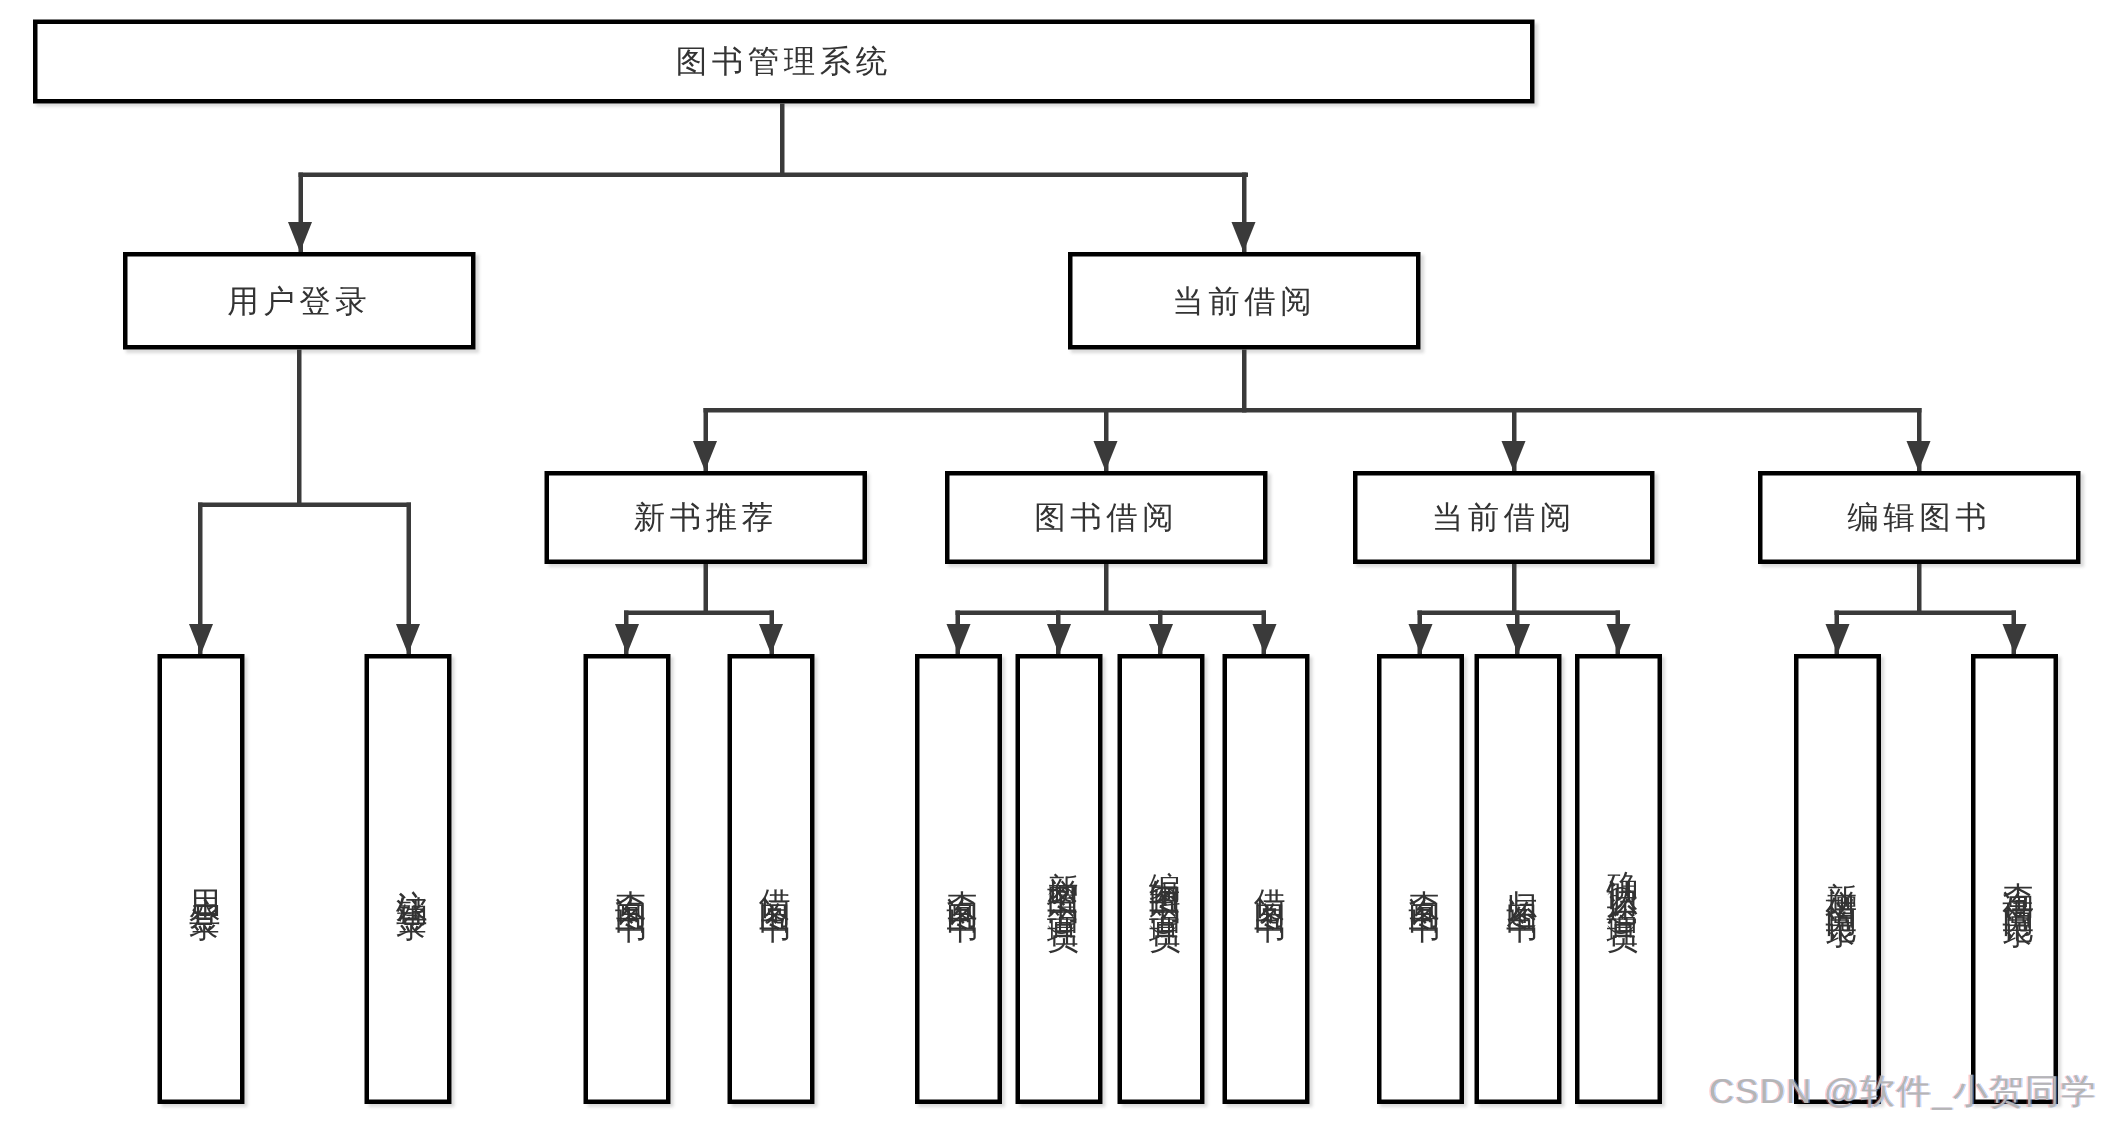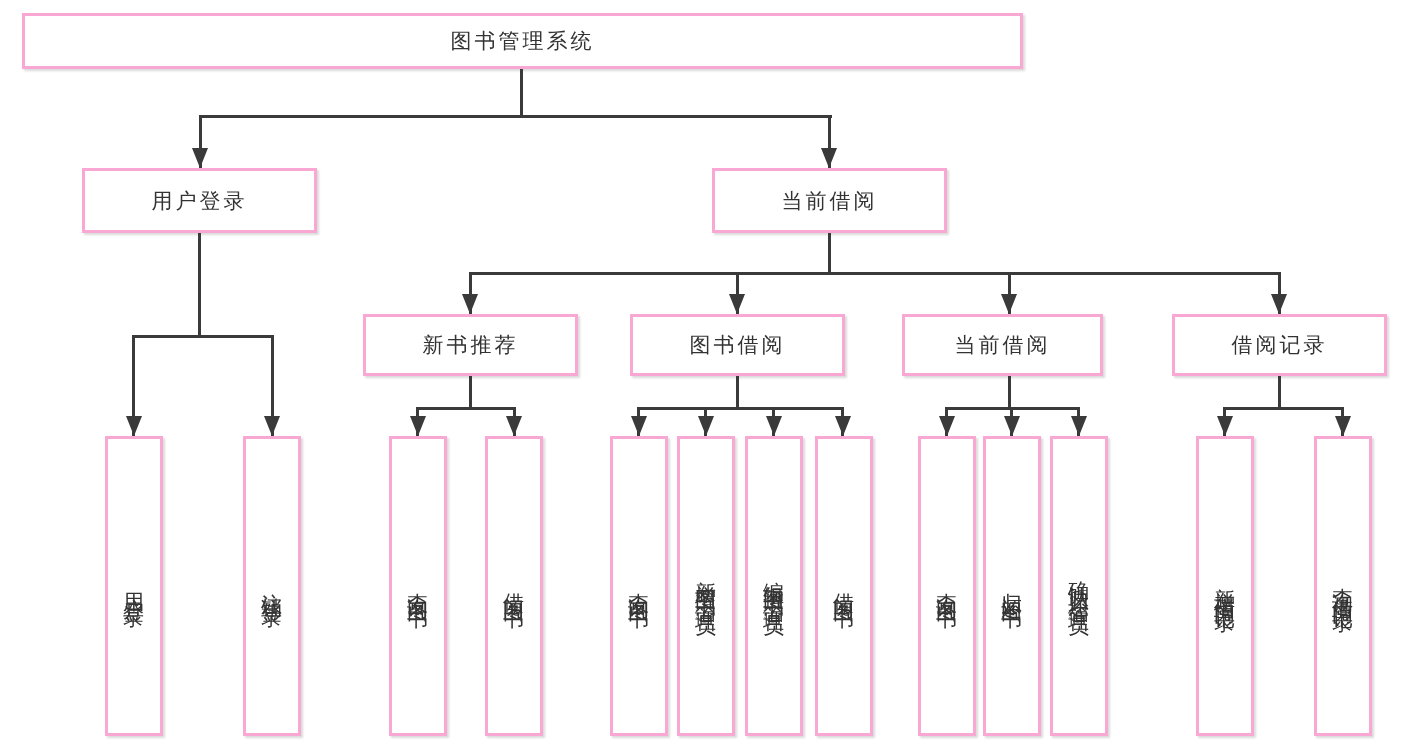"图书管理系统" .box { border: 3px solid #f9a8d4 -> 3px solid #000000; font-family: none -> Liberation Mono, monospace }
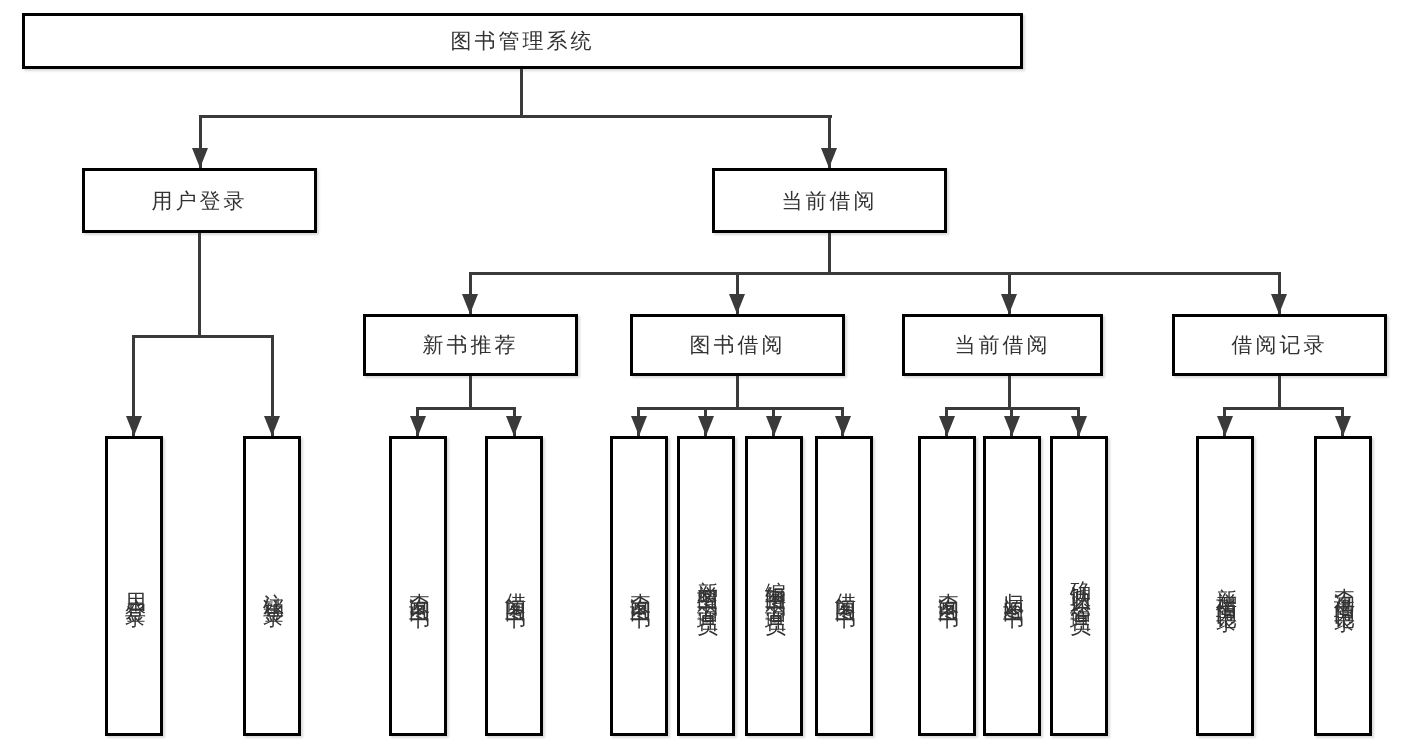"借阅记录" span { text: 借阅记录 -> 编辑图书 }
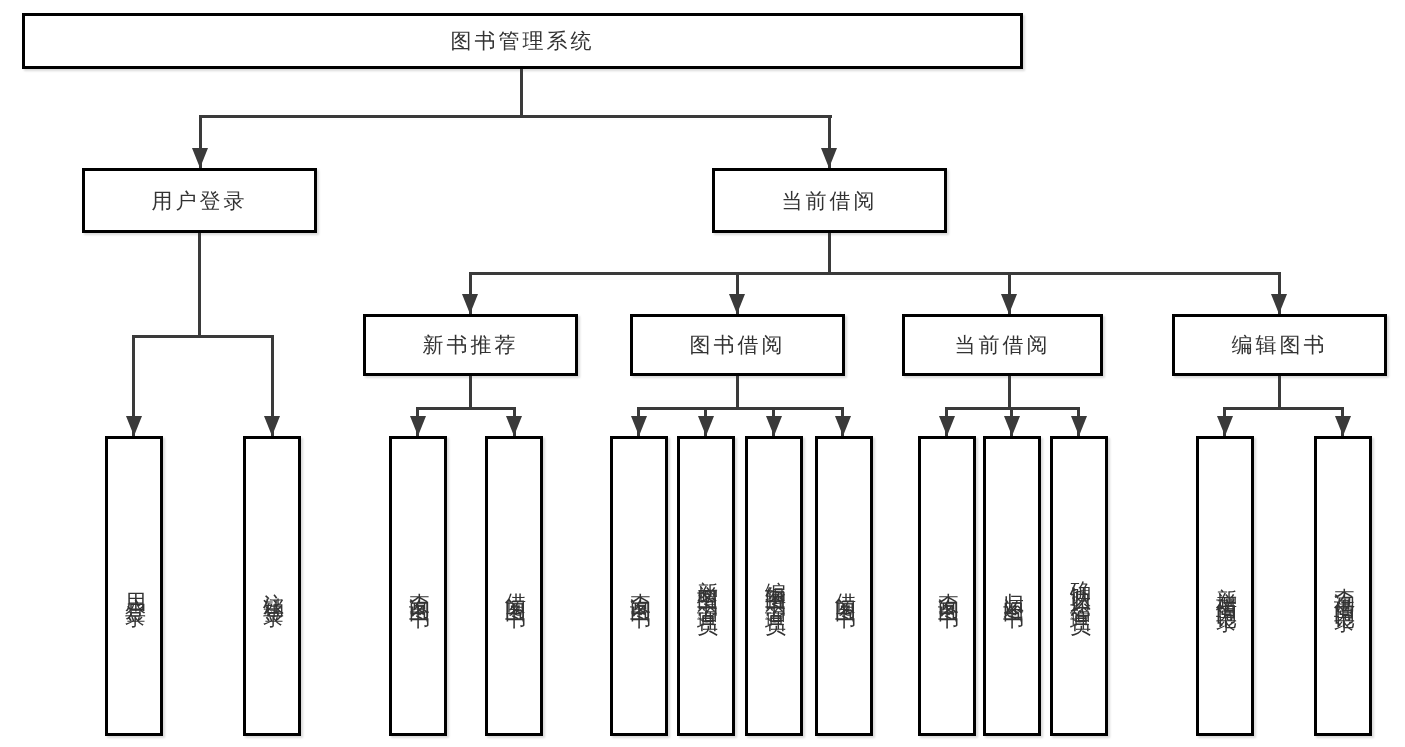"CSDN @软件_小贺同学" div.watermark { html: none -> <div>CSDN @软件_小贺同学</div> }
